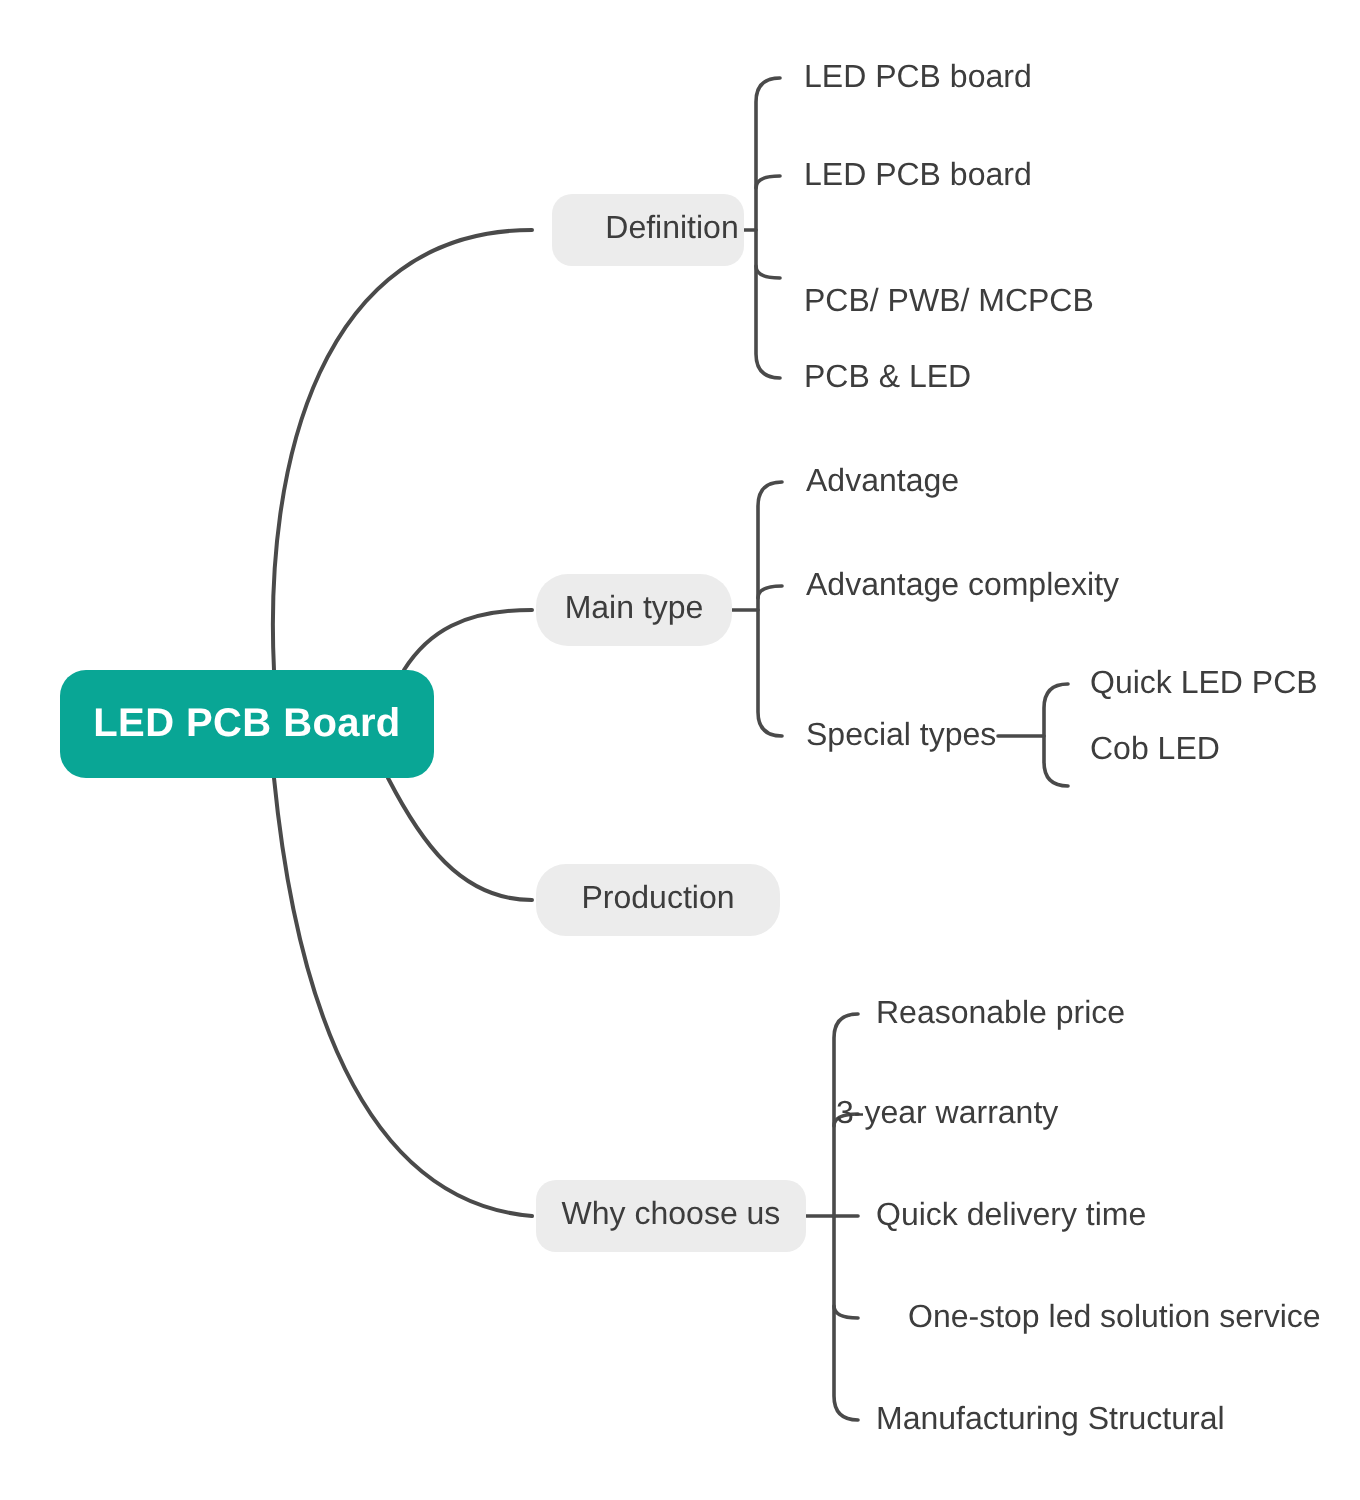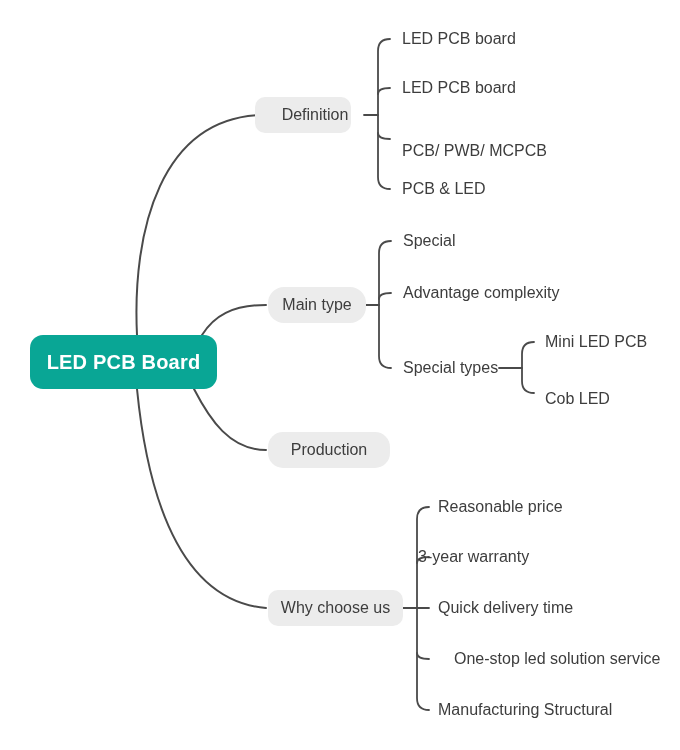"Definition" .node.definition { left: 255px -> 276px }
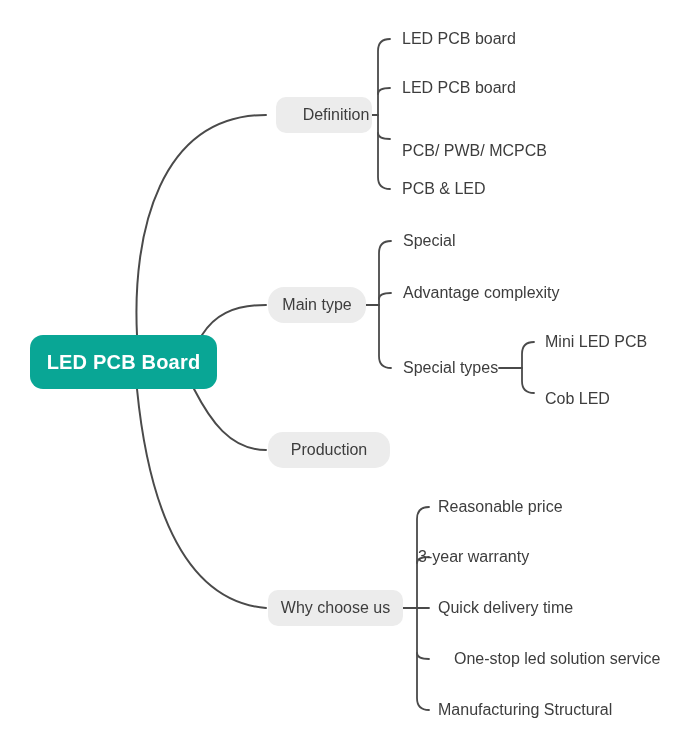"Special" div.topic { text: Special -> Advantage }
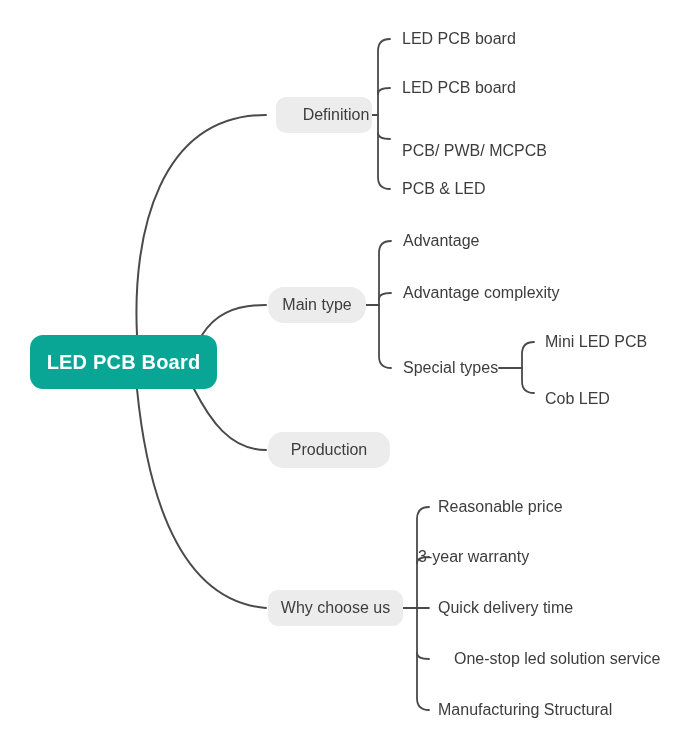"Mini LED PCB" div.topic { text: Mini -> Quick }
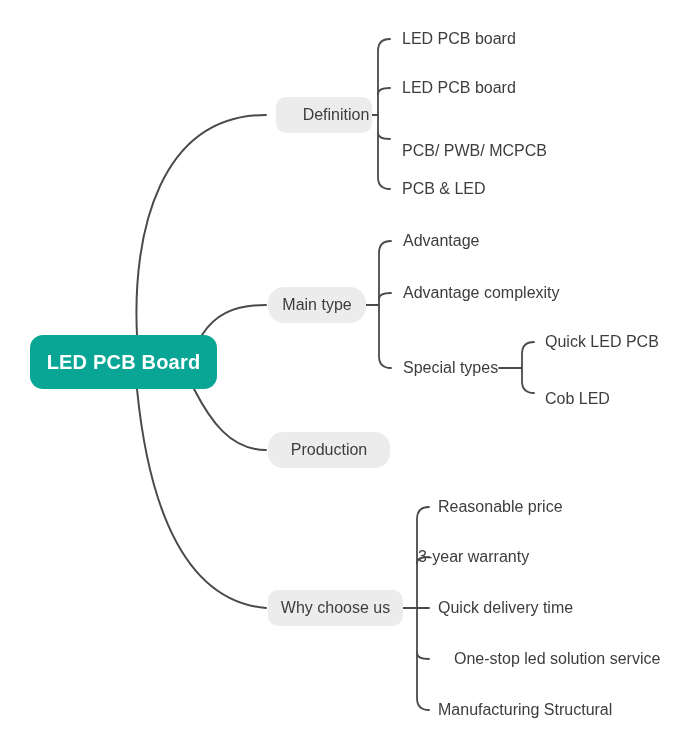"Cob LED" div.topic { top: 399px -> 375px }
